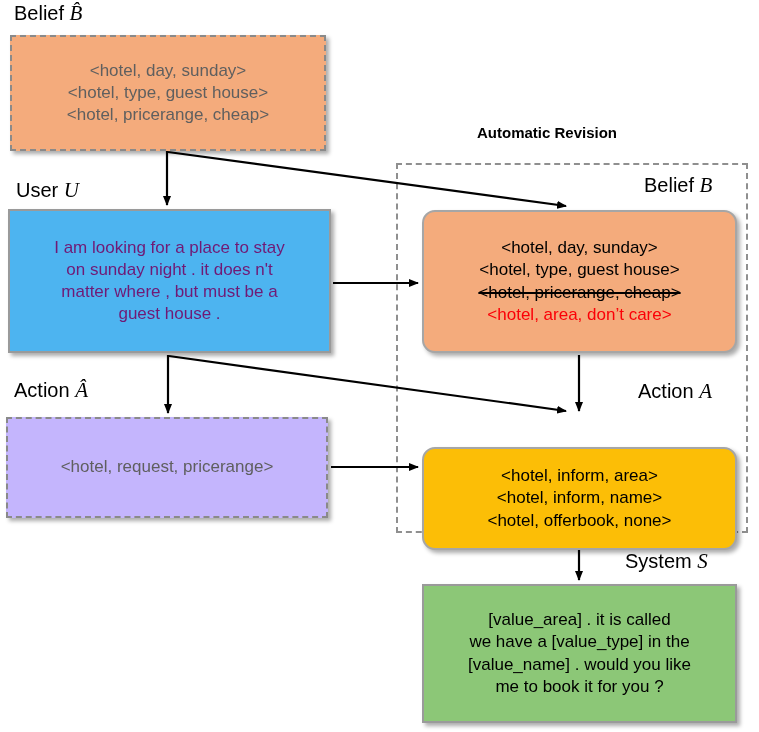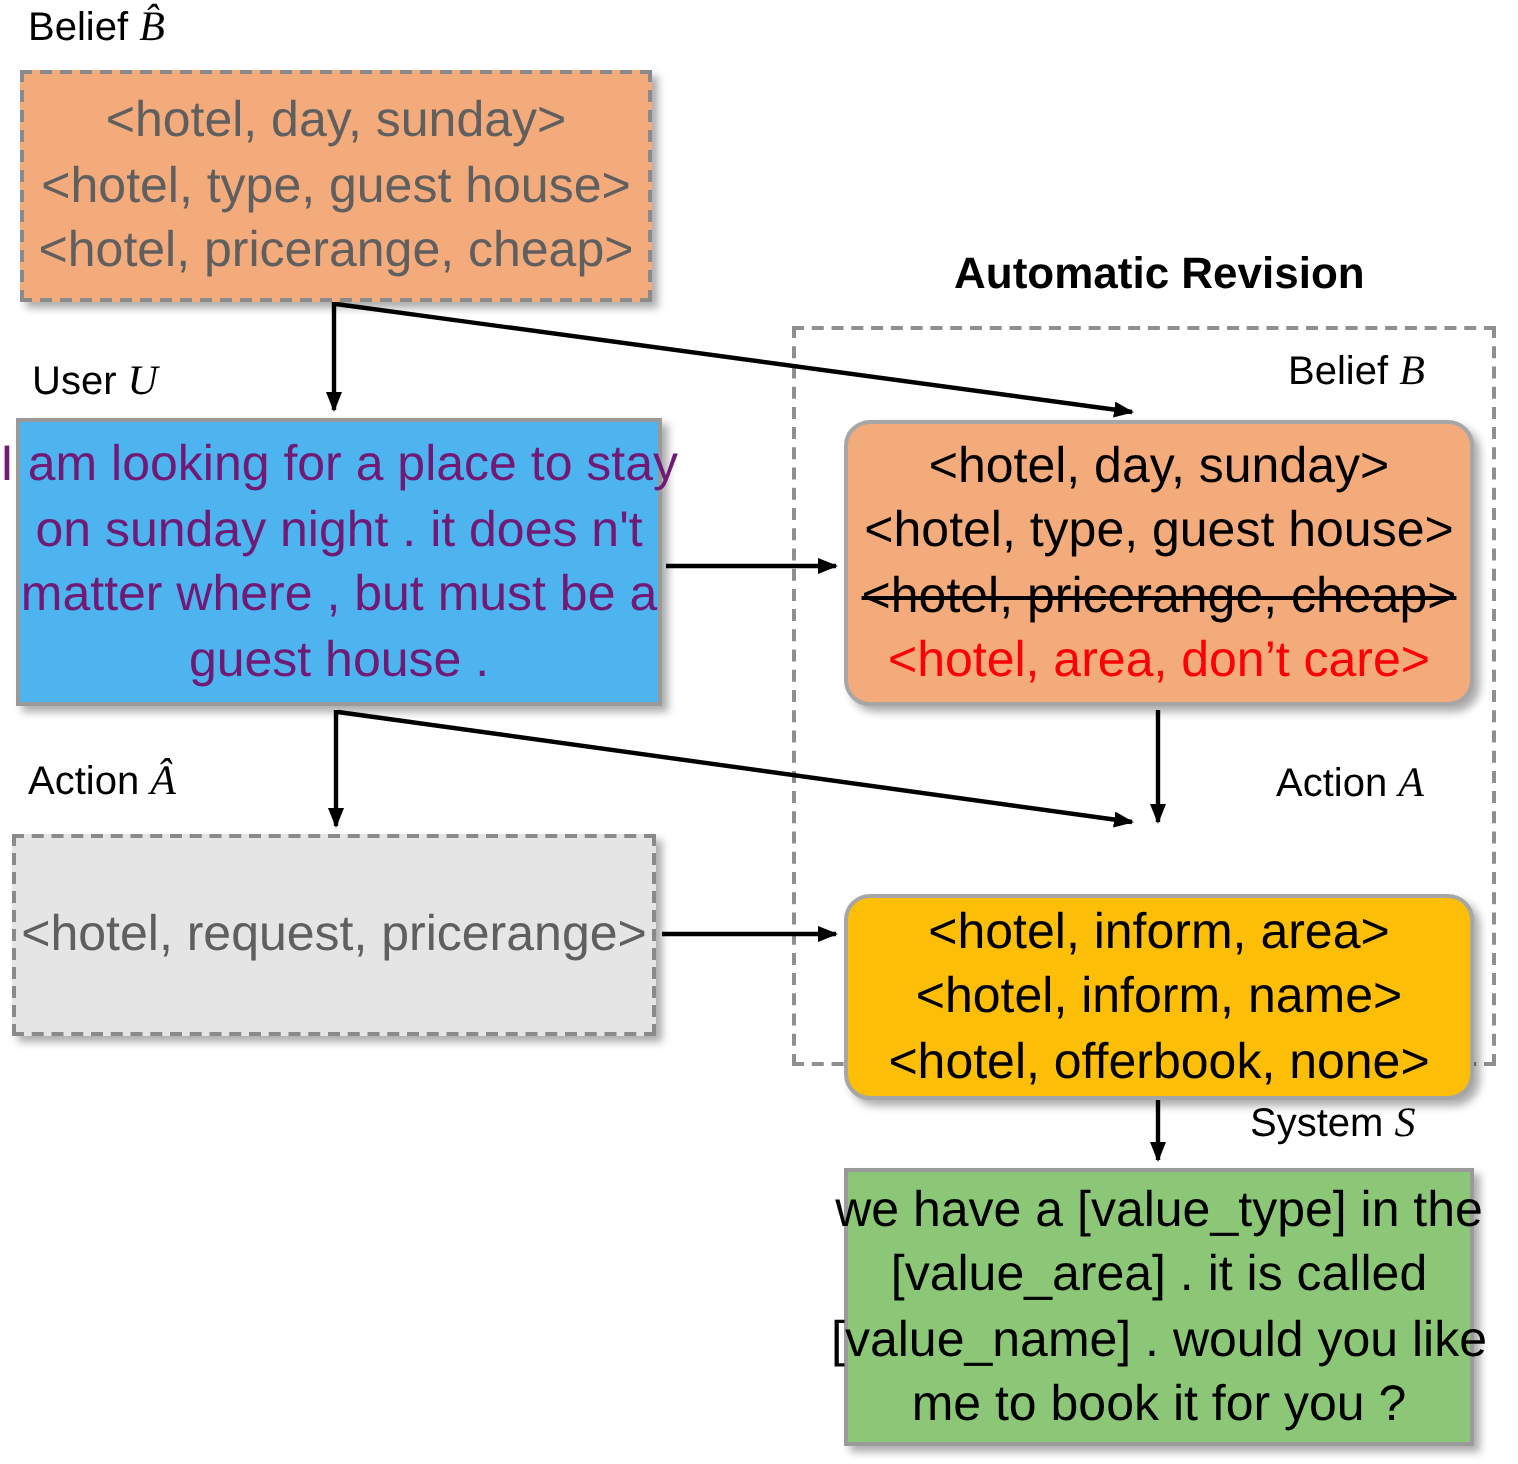"<hotel, day, sunday>" .box { font-size: 25px -> 17px }
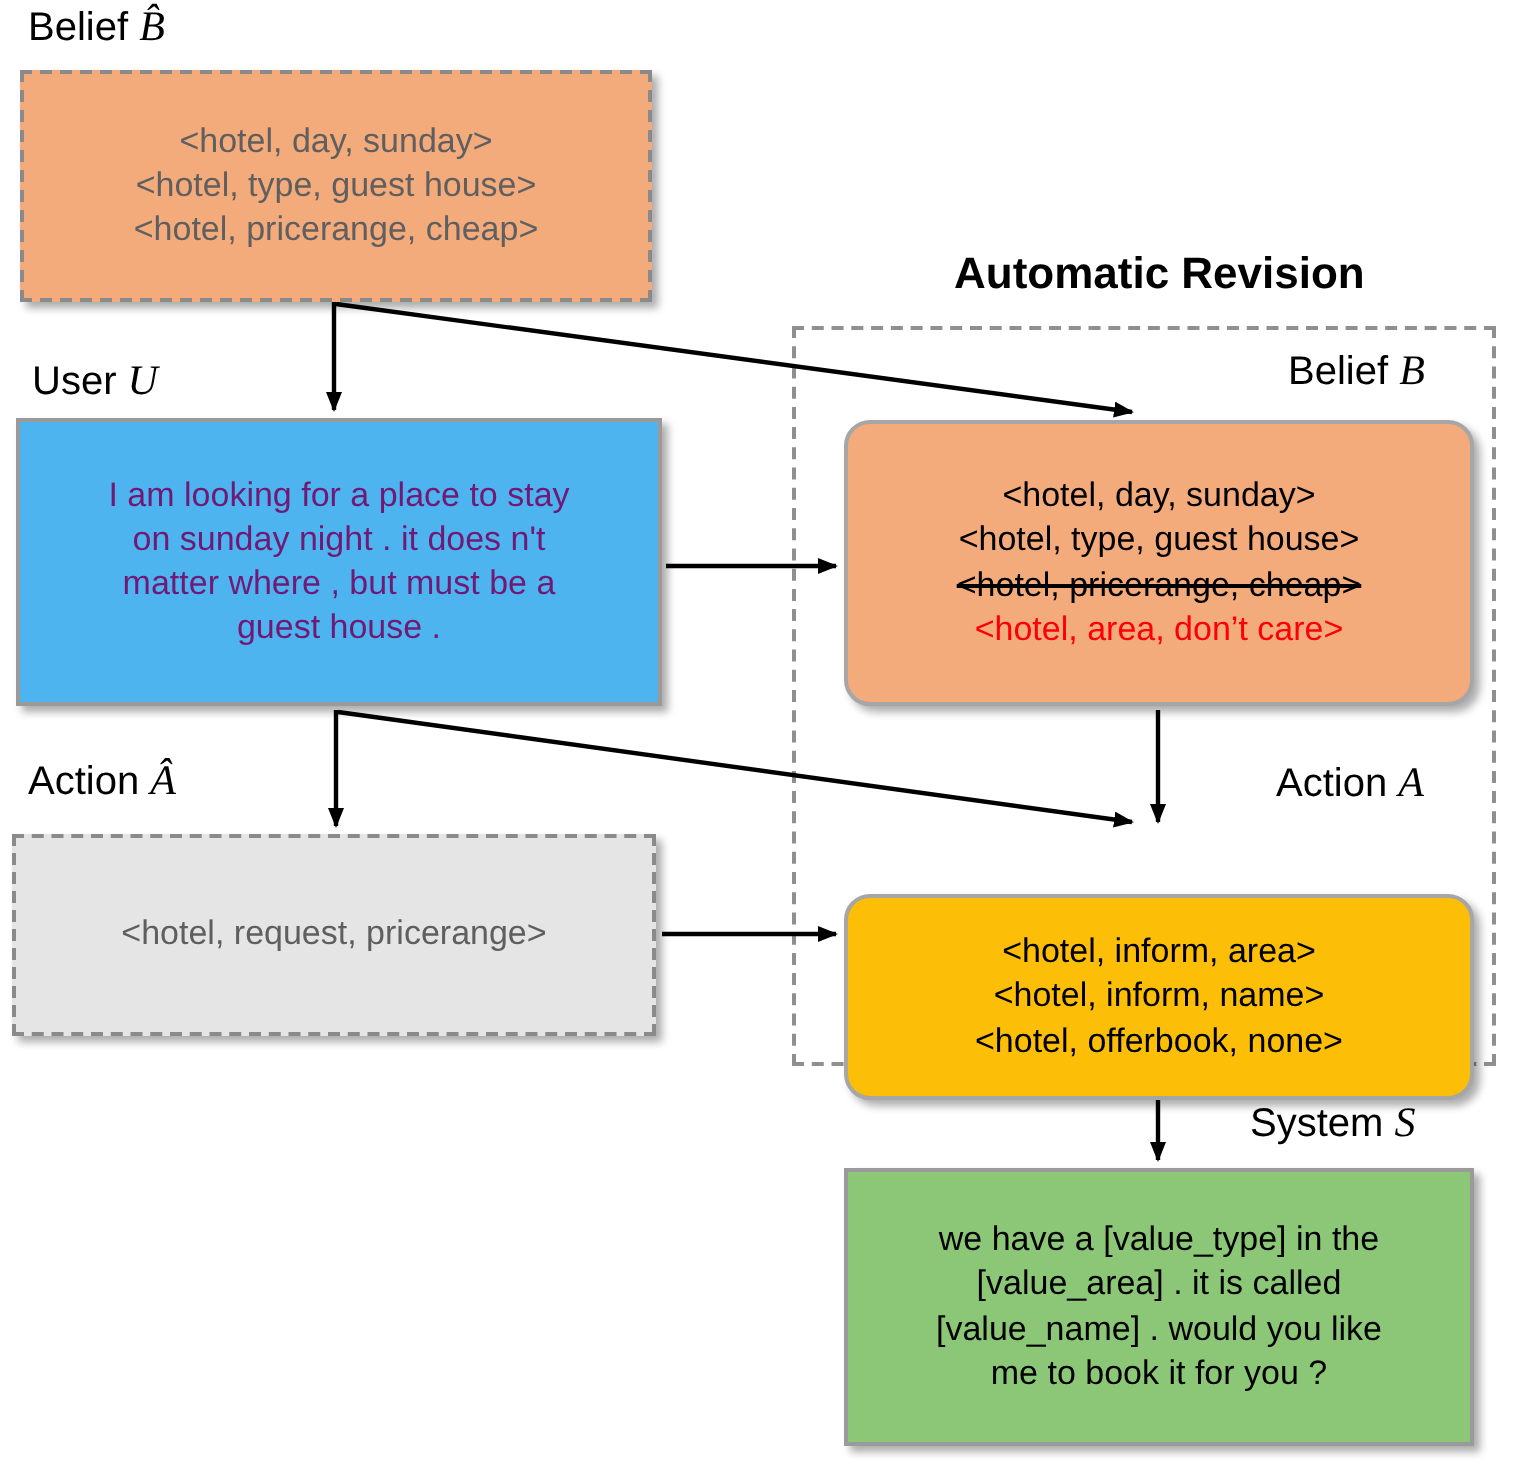"Automatic Revision" .sectiontitle { font-size: 22px -> 15px }
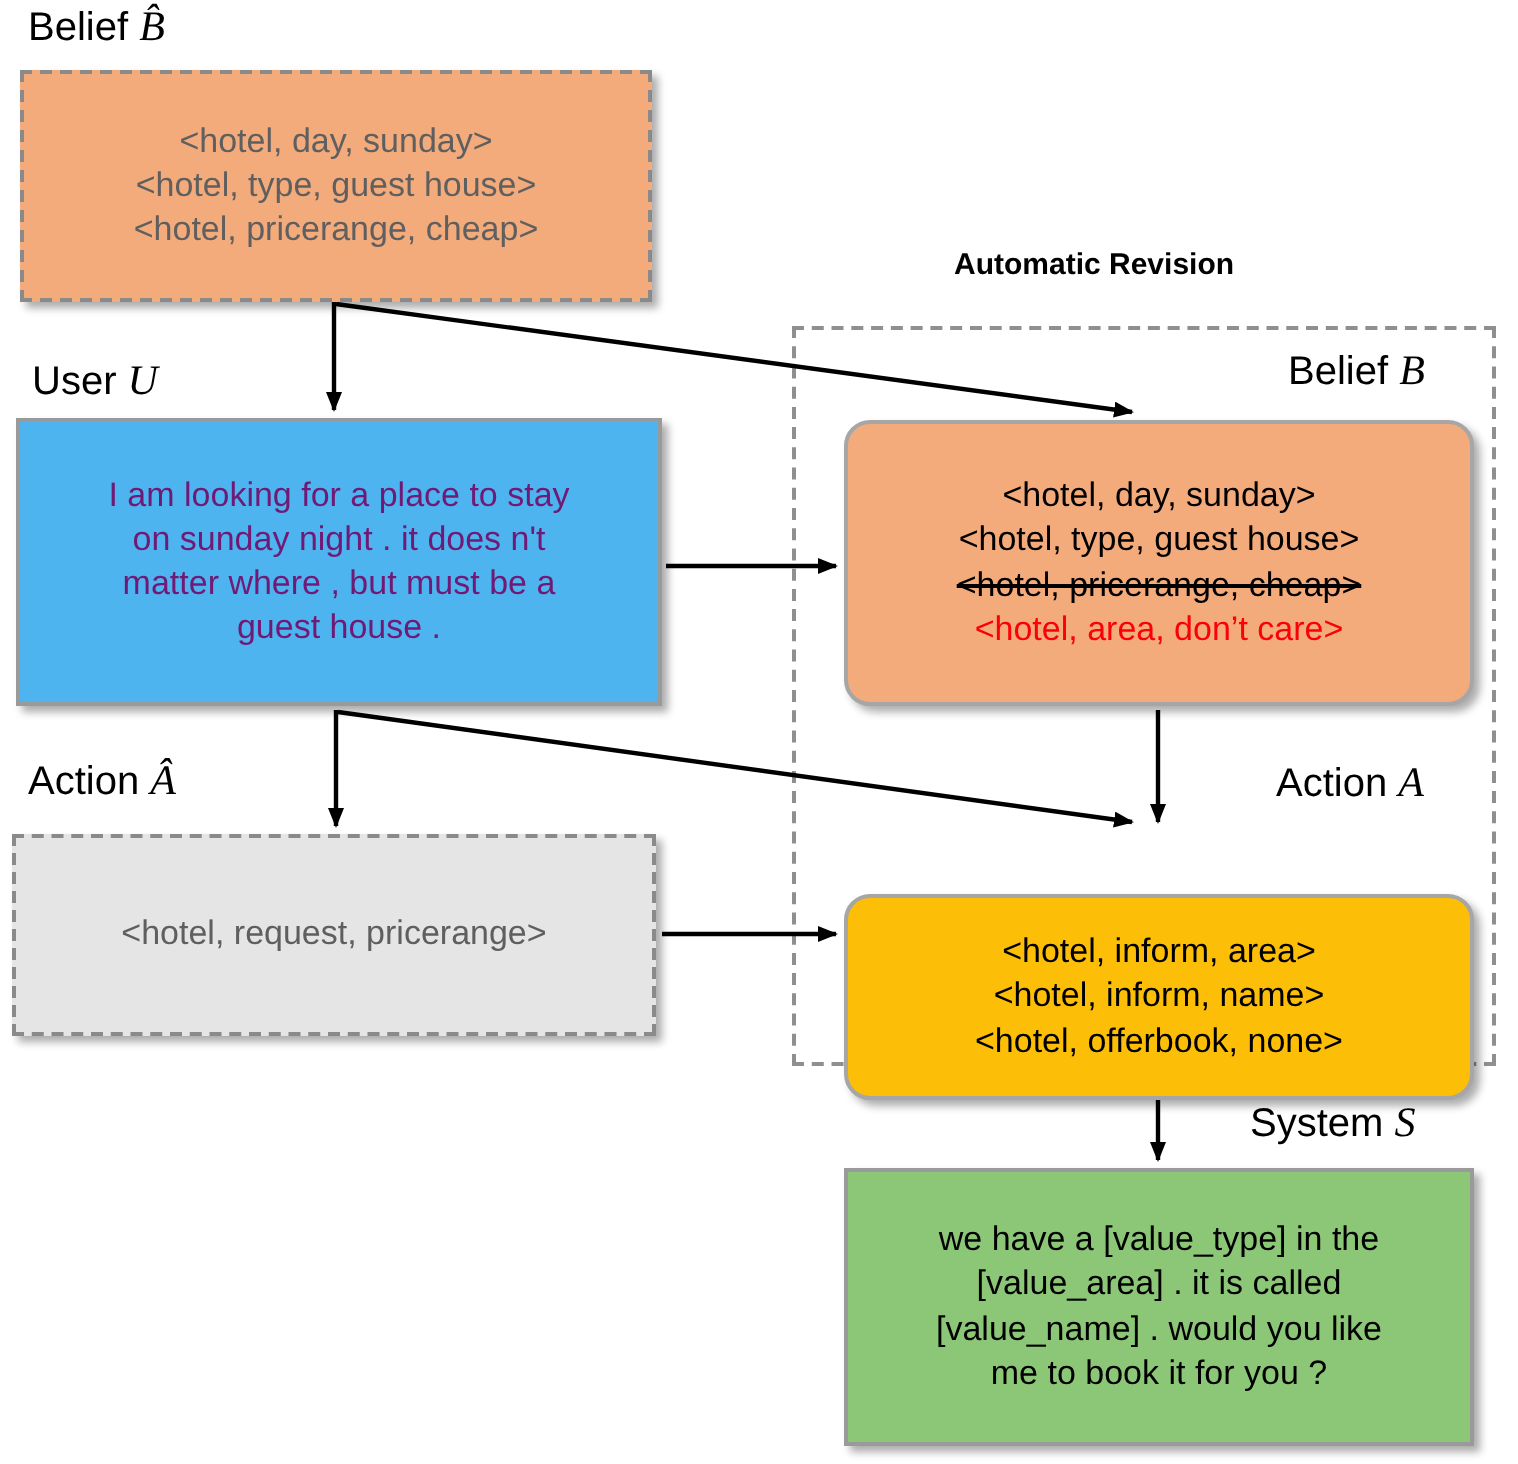"<hotel, request, pricerange>" .action-hat { background: #e5e5e5 -> #c4b5fd }
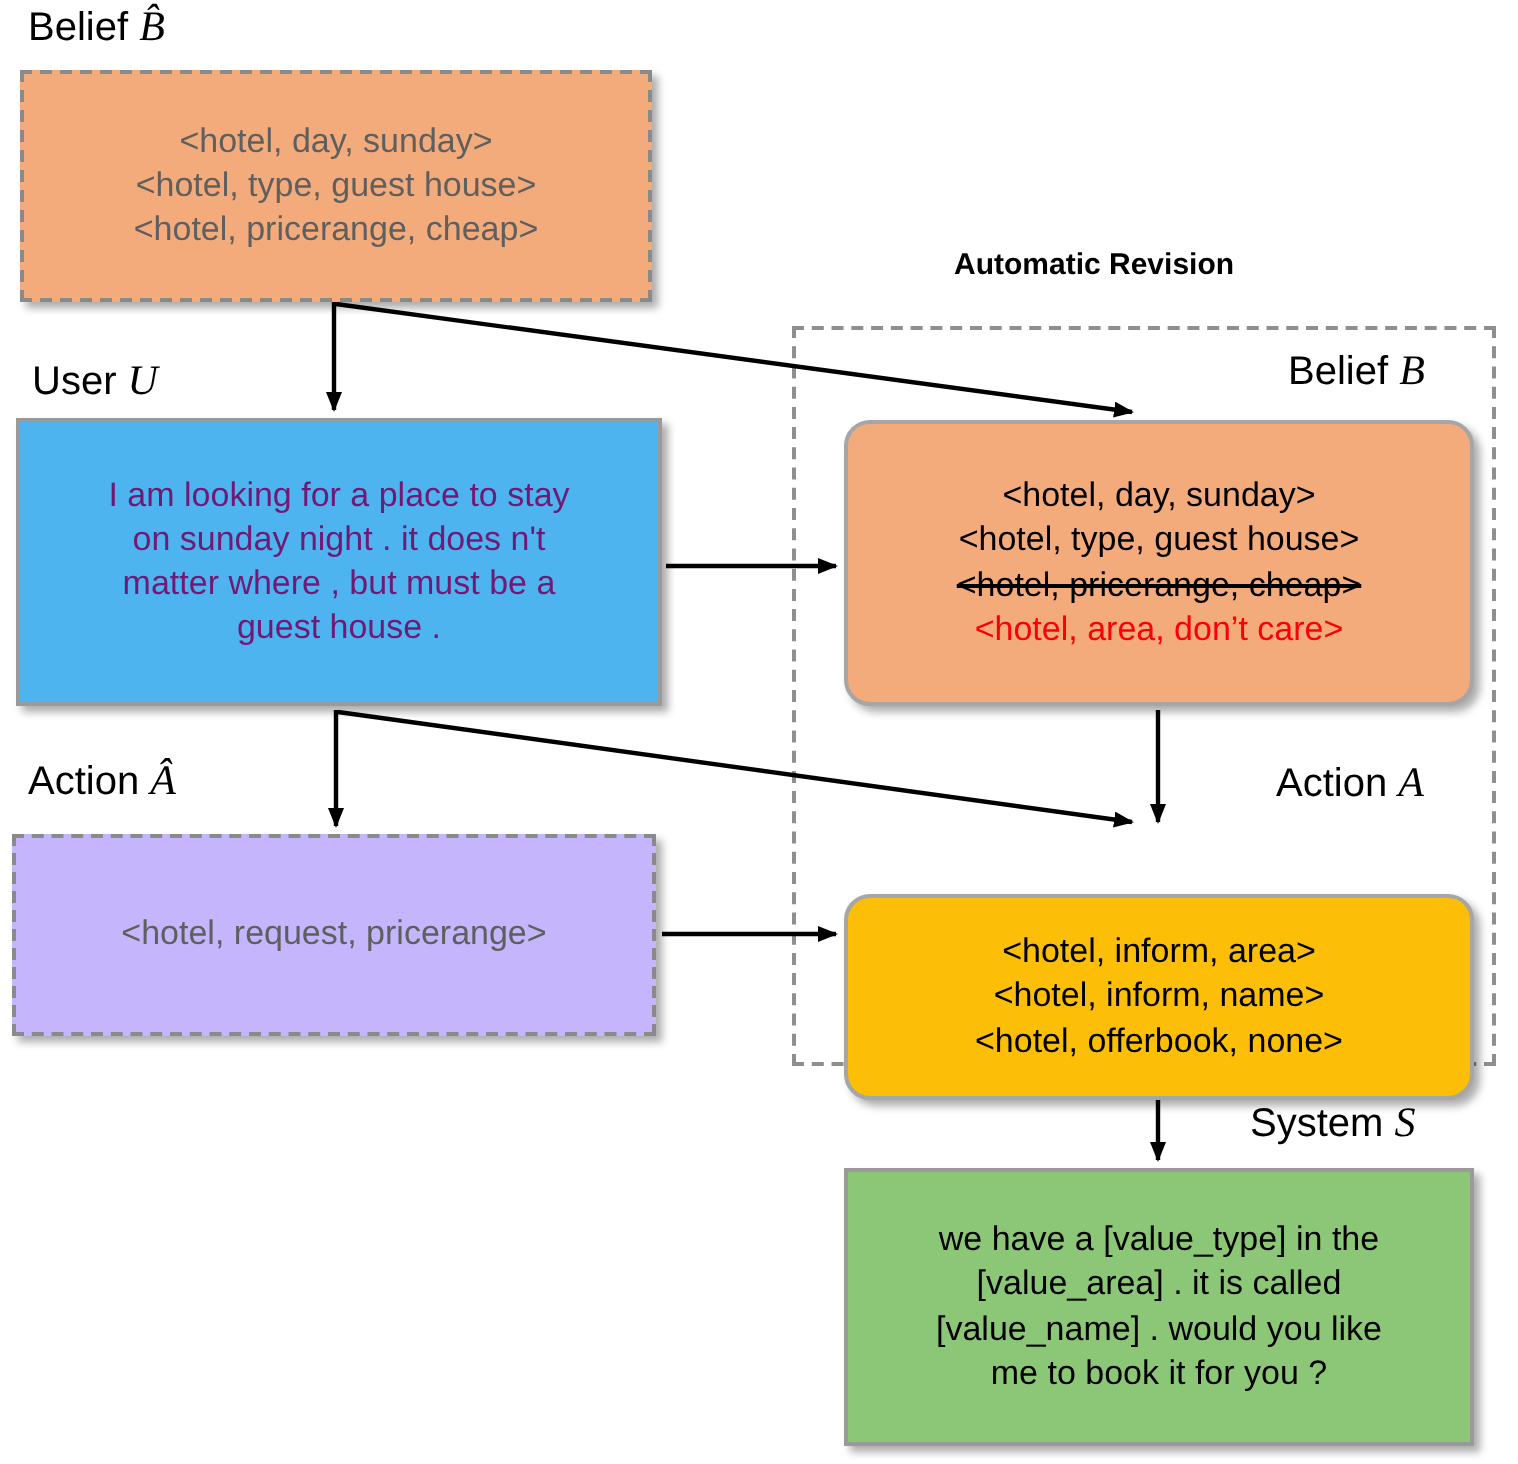"we have a [value_type] in" span.ln { order: before "[value_area] . it is called" -> after "[value_area] . it is called" }
